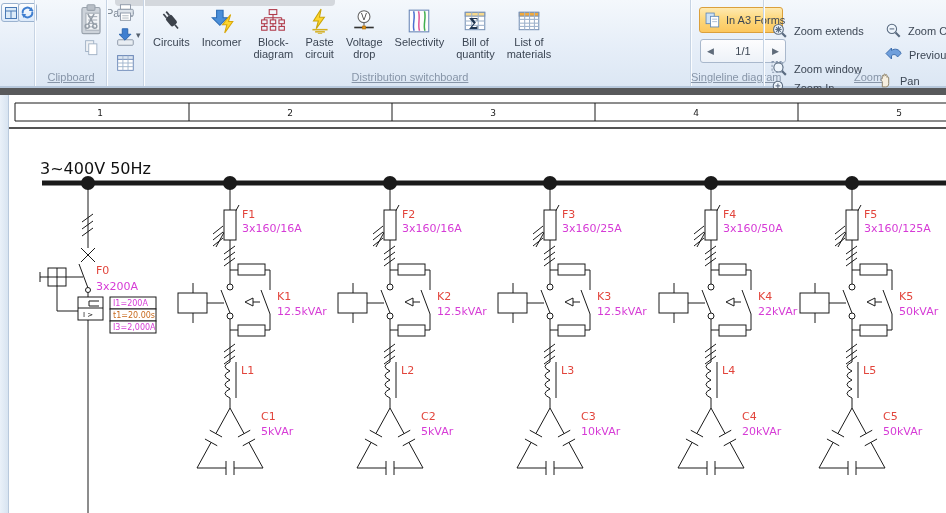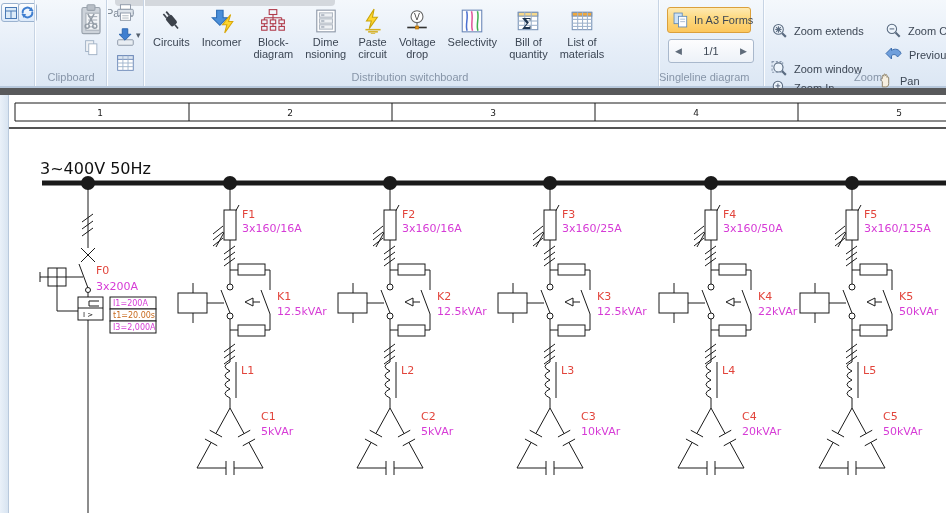"In A3 Forms" div.rgroup { left: 658px -> 690px }
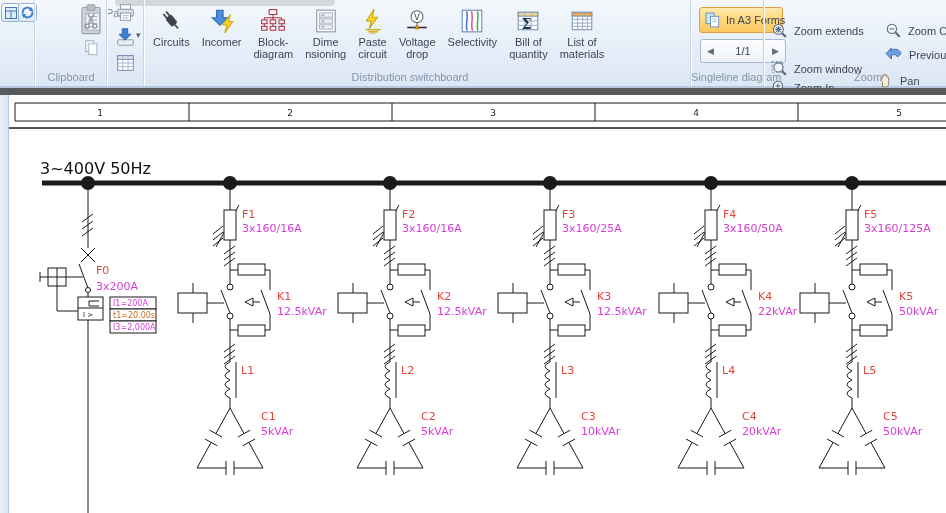"Dime" div.dbtn { html: <div> <span> <svg> <rect></rect> <g> <rect></rect> <rect></rect> <rect></rect> </g> <g> <line></line> <line></line> <line></line> </g> </svg> </span> <span>Dime</span> <span>nsioning</span> </div> -> none }
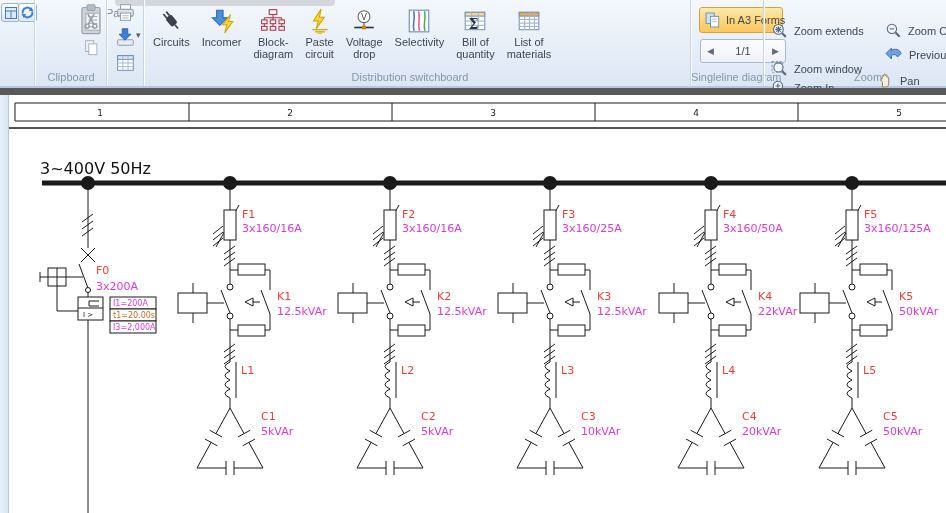"Clipboard" .glabel { text-decoration: none -> underline }
